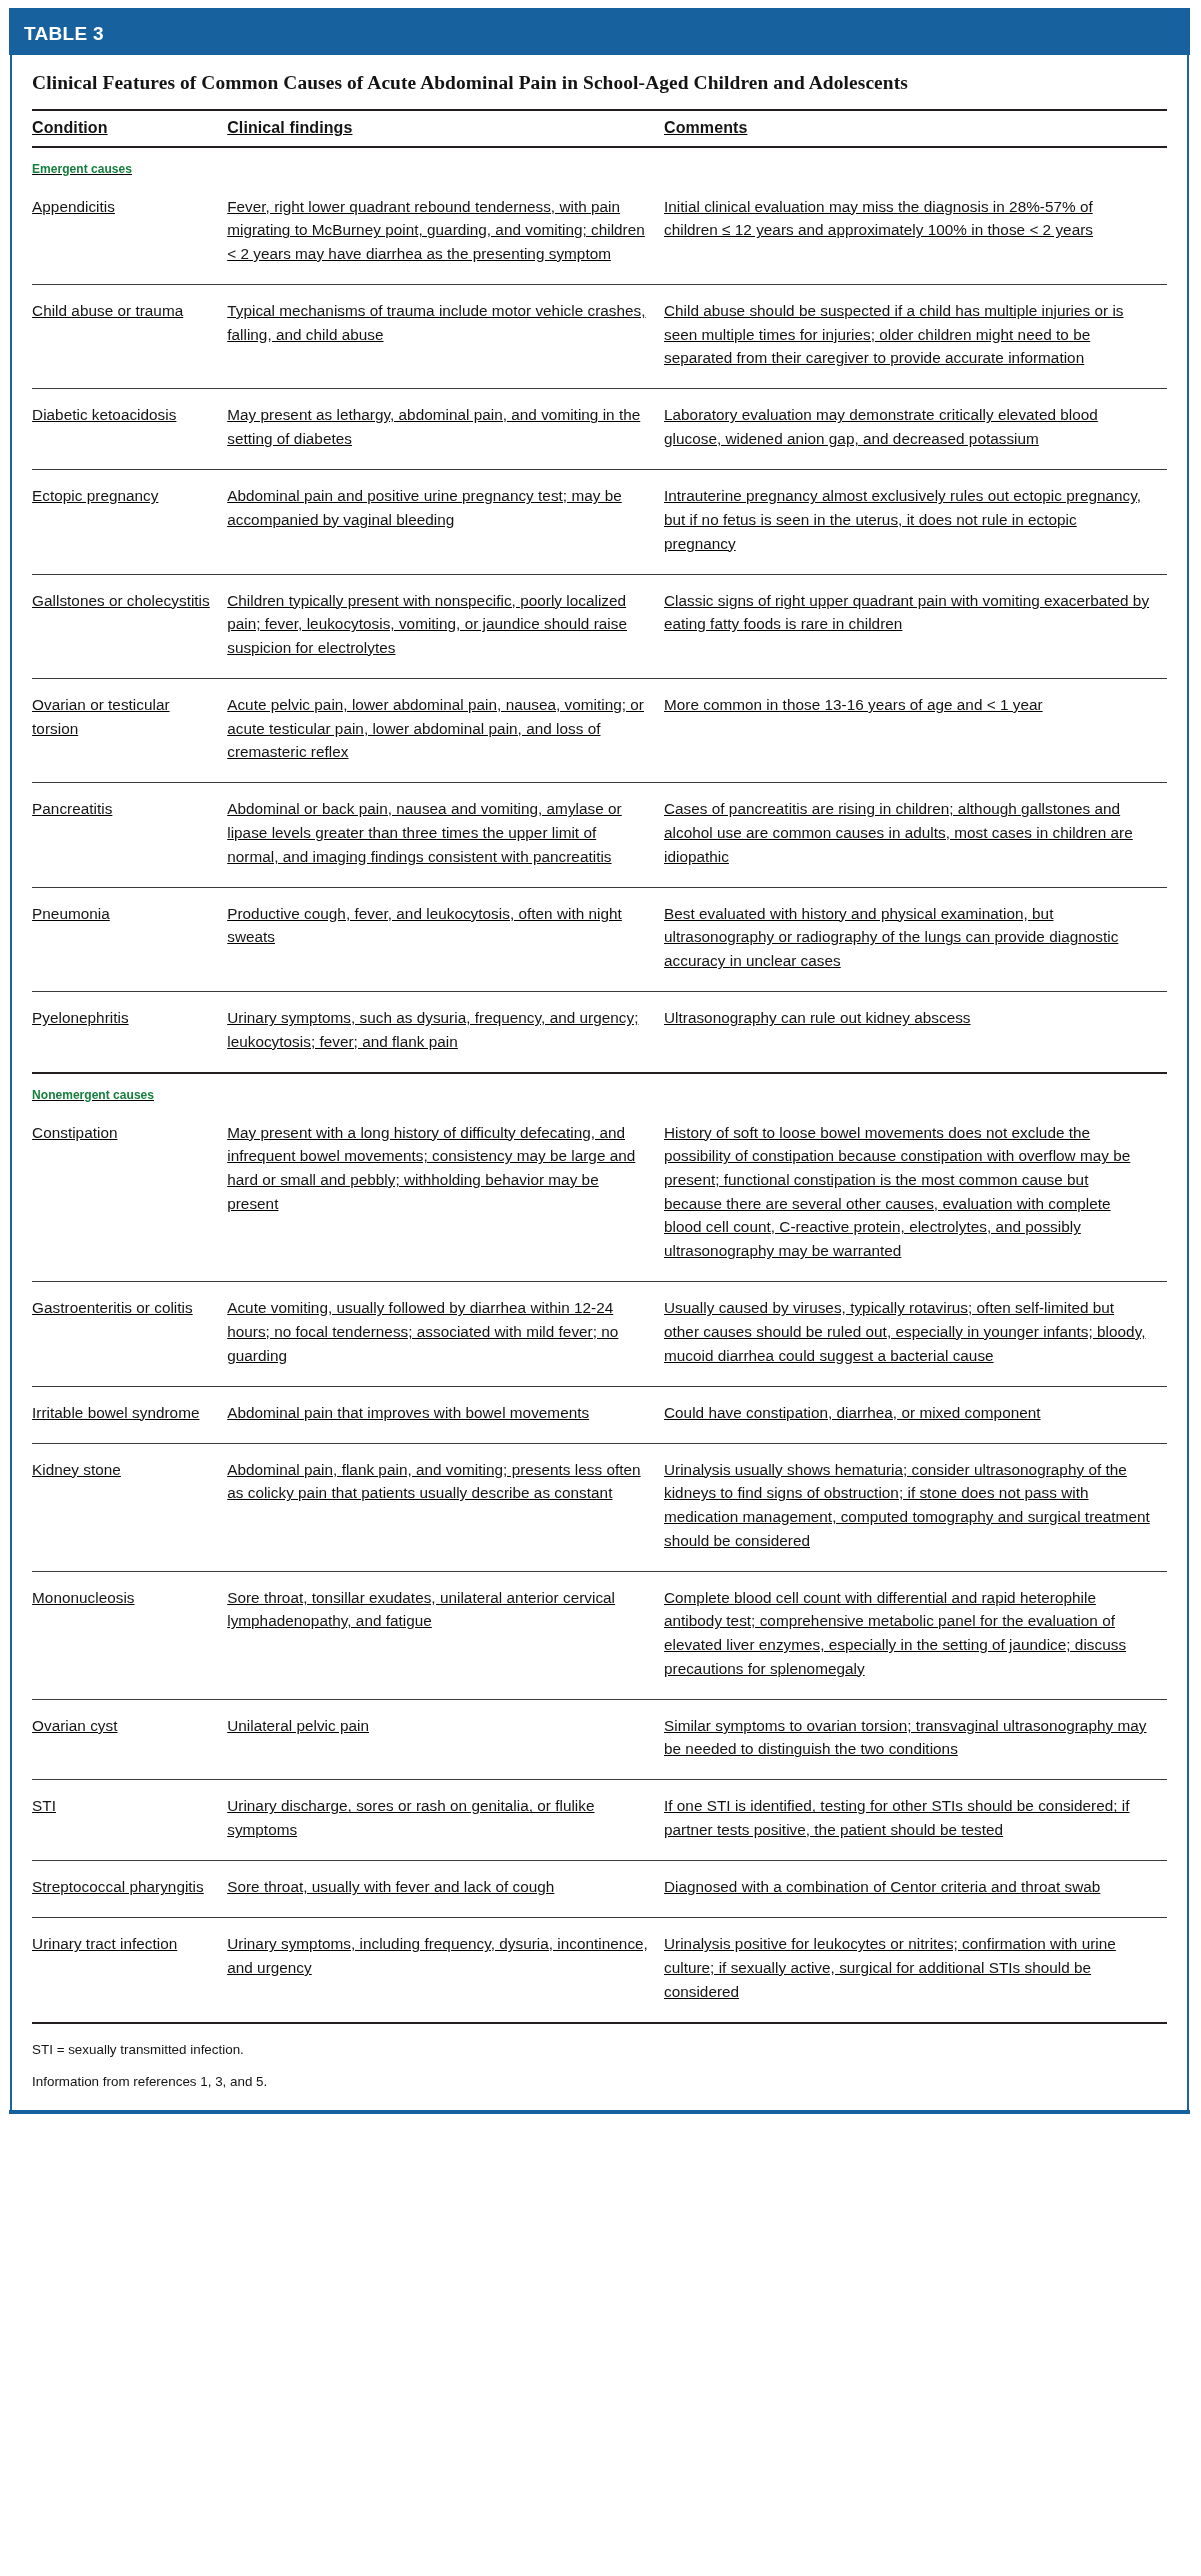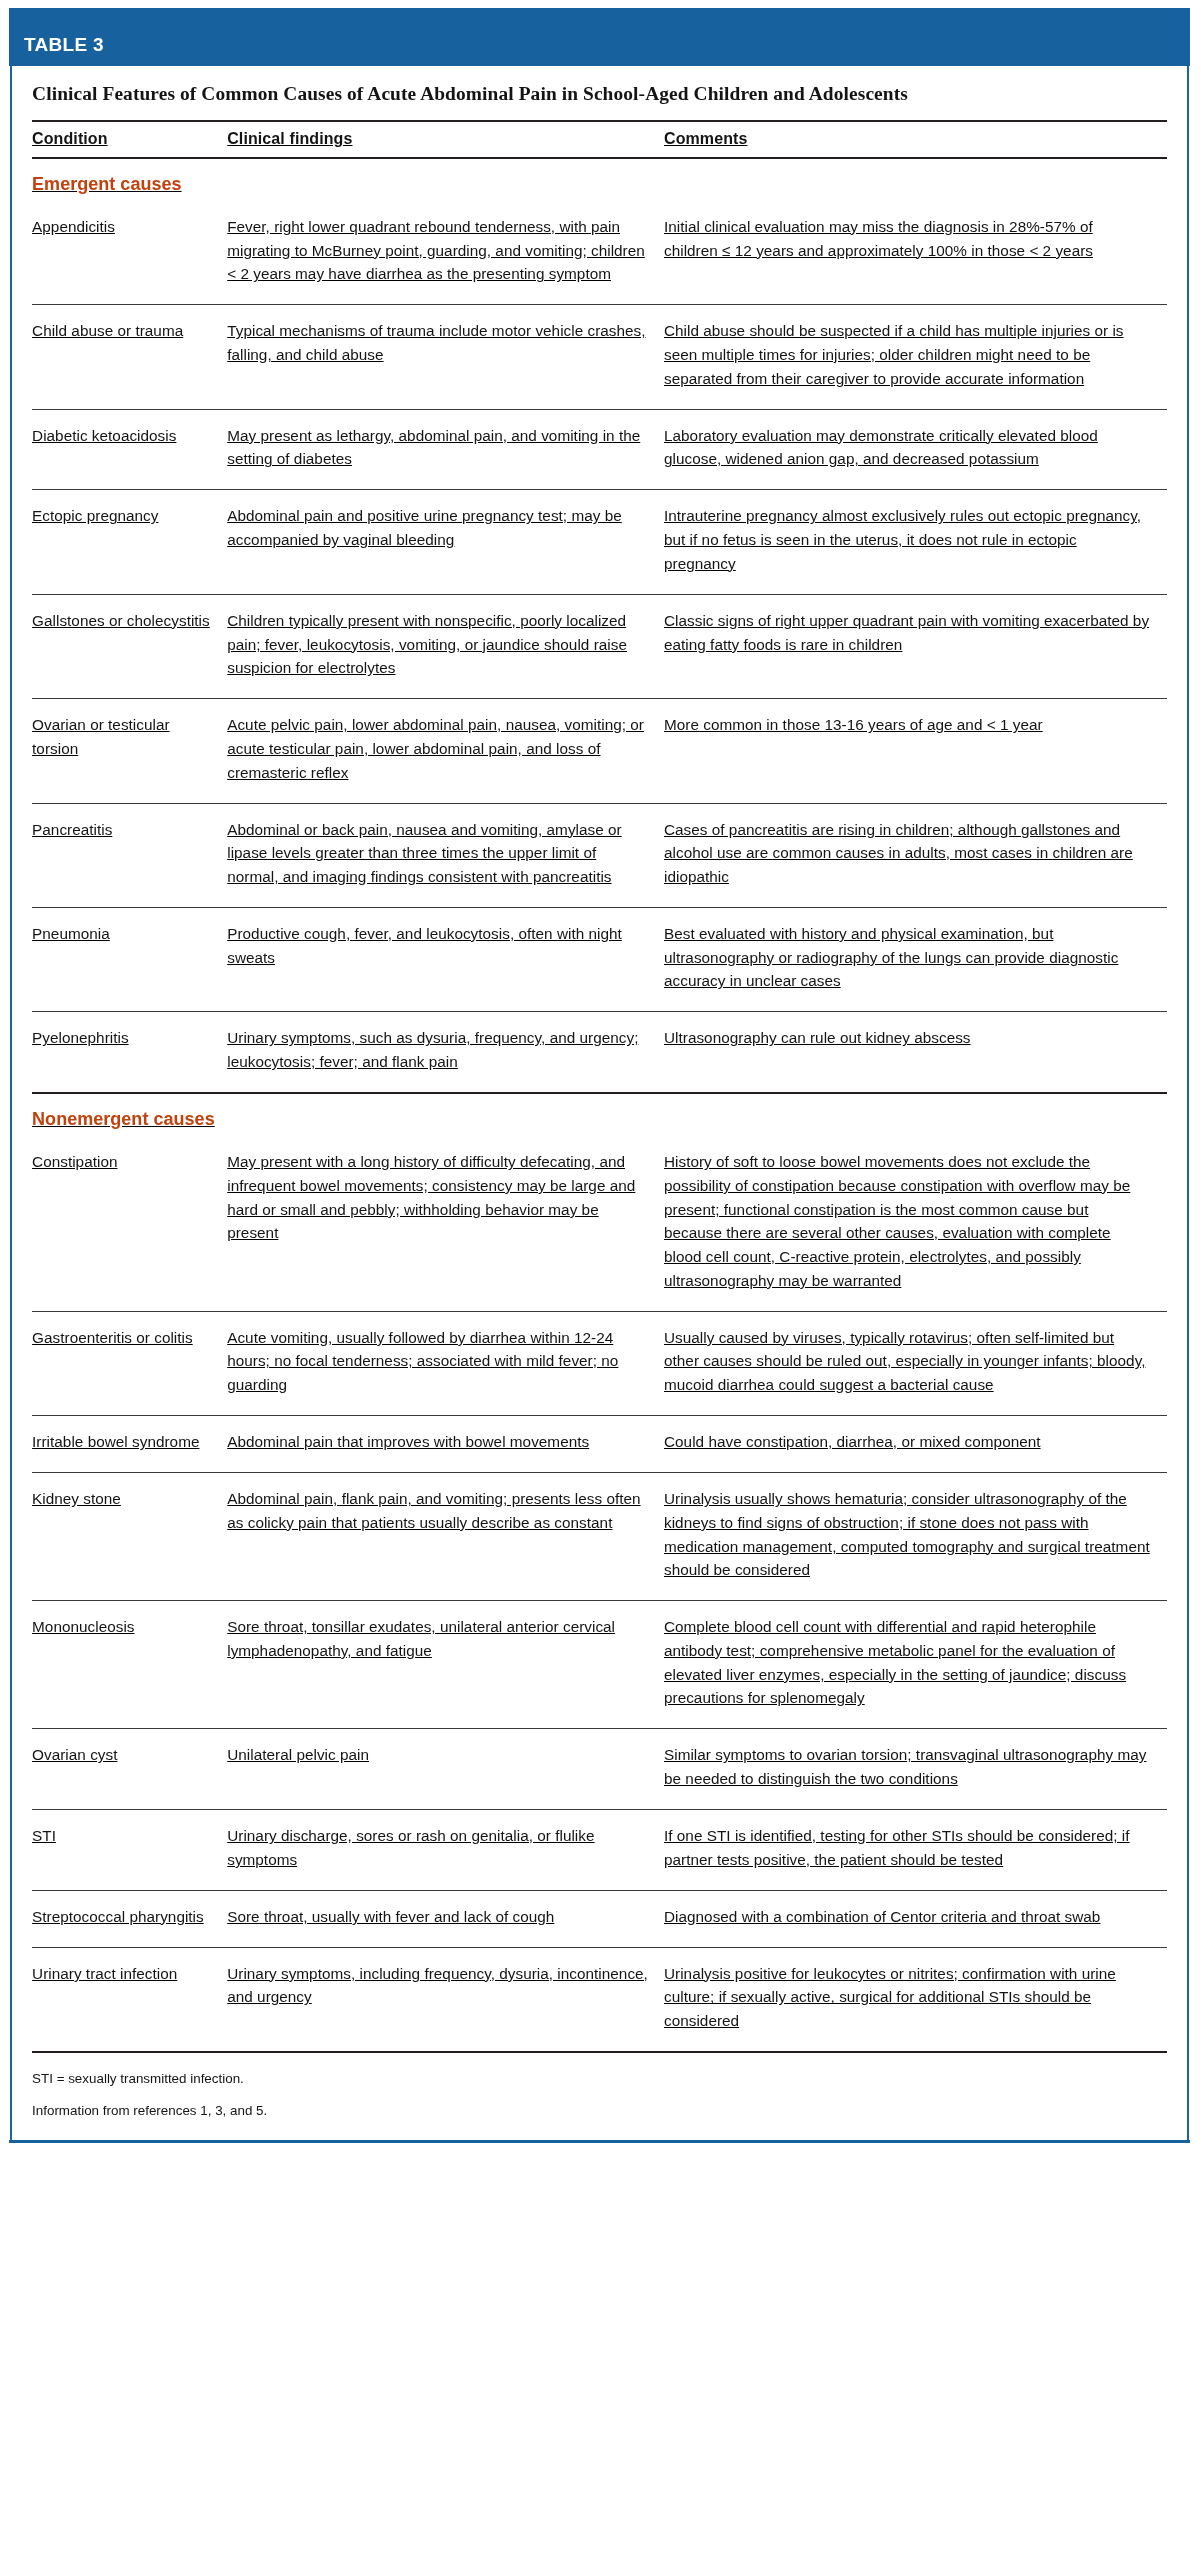"TABLE 3" .table-banner { padding: 27px 15px 12px 15px -> 16px 15px 12px 15px }
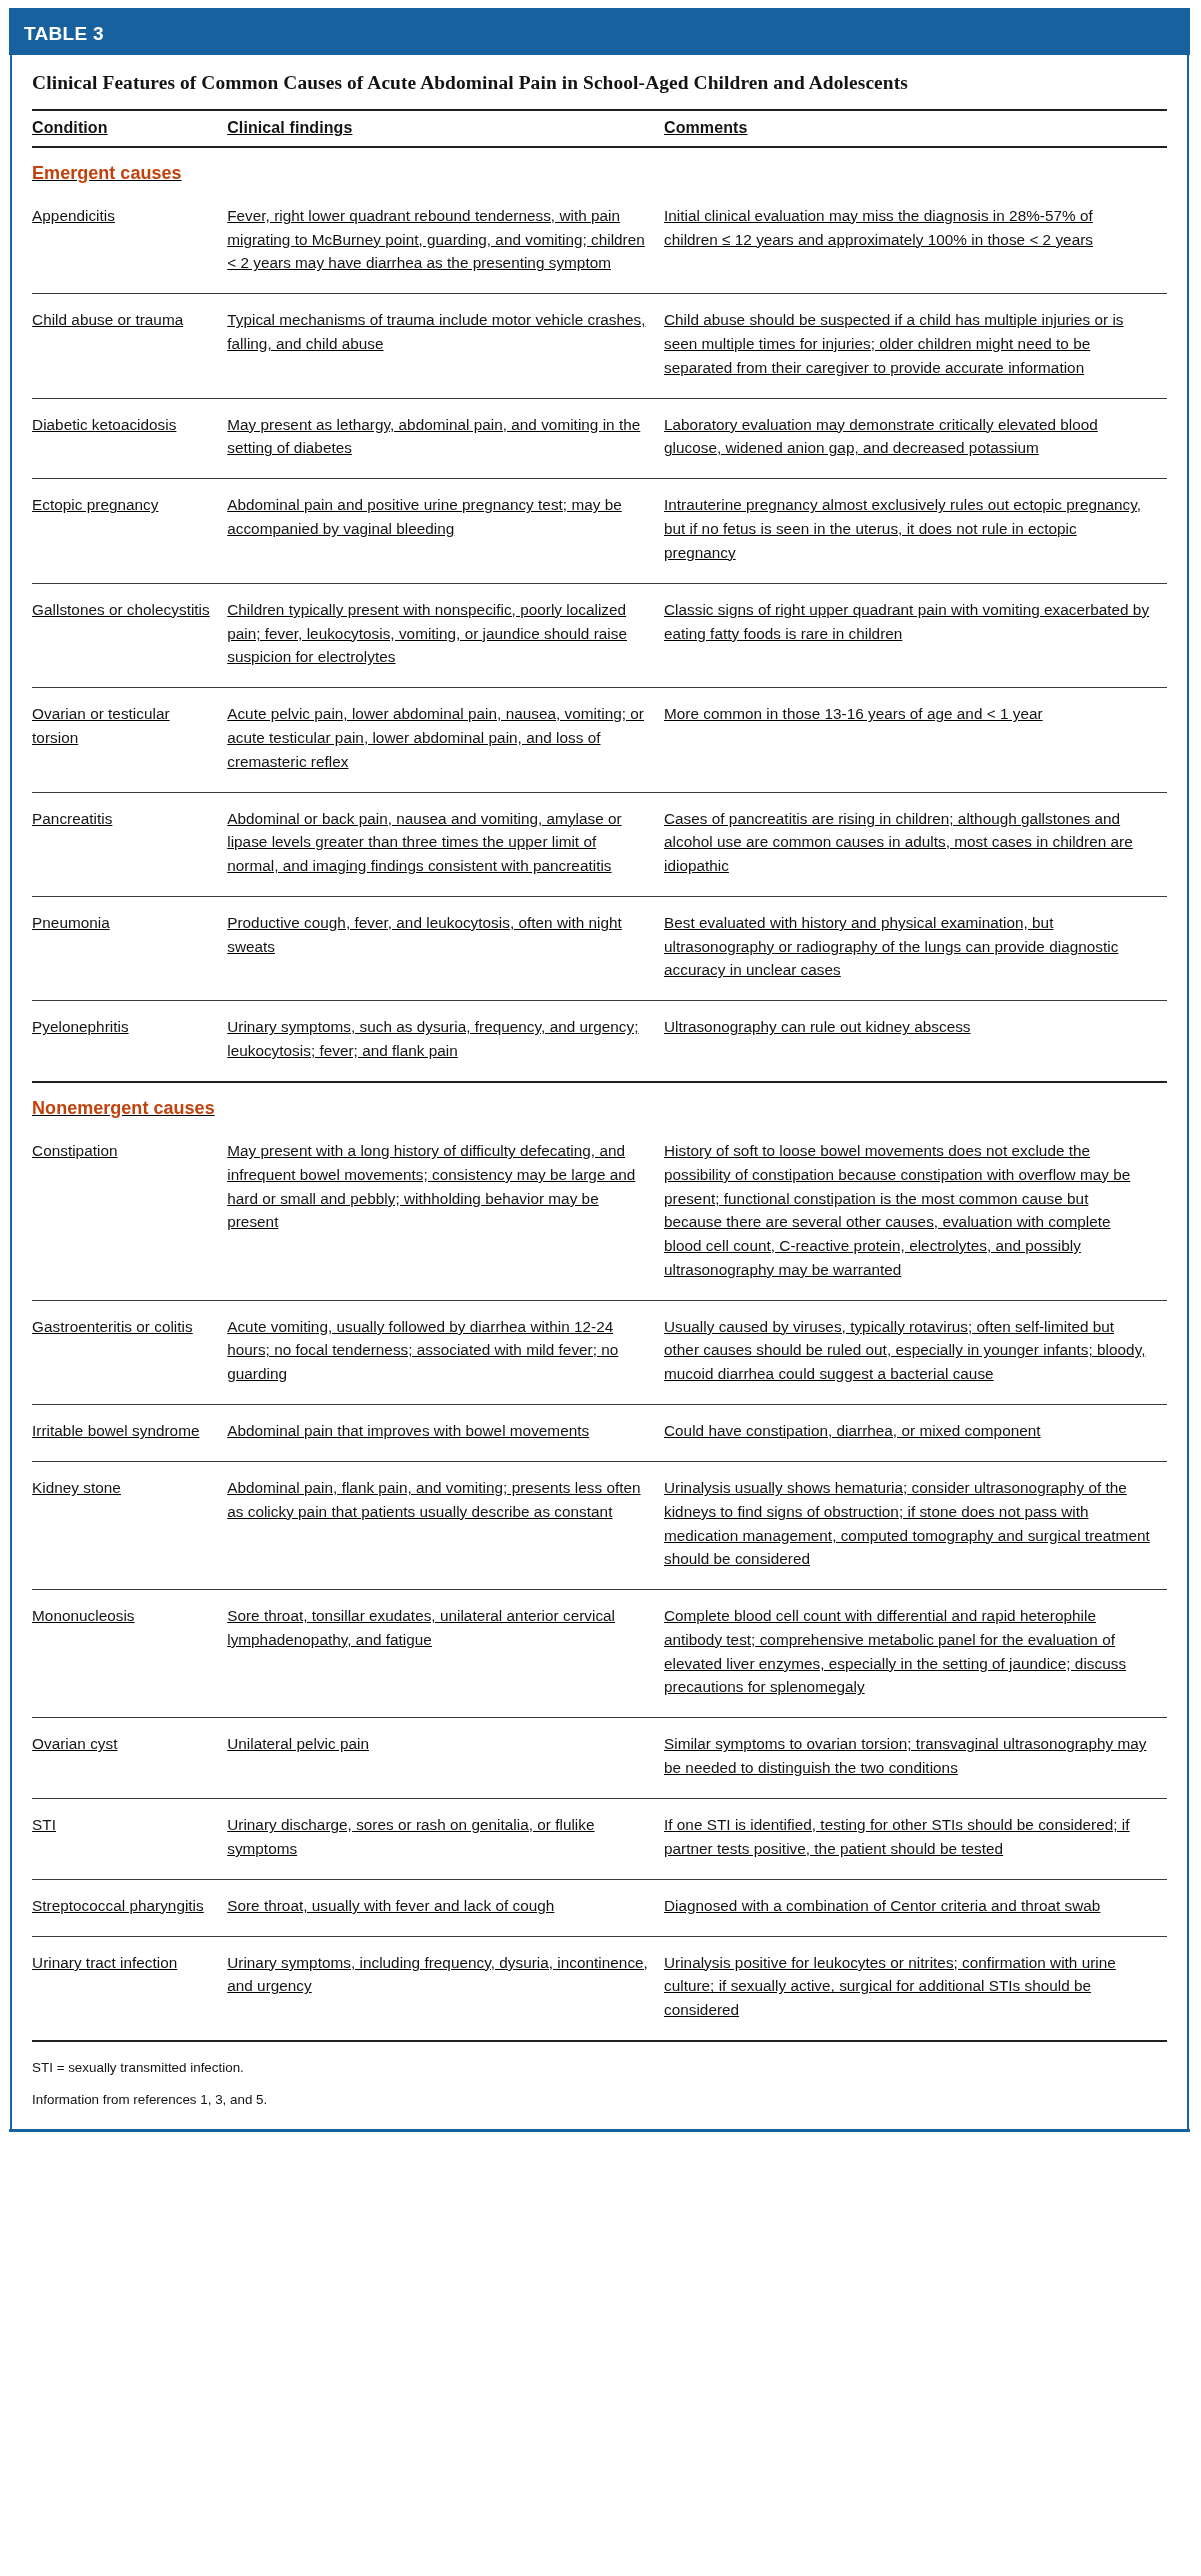"Emergent causes" tr.section-row td { color: #c2410c -> #15803d; font-size: 18px -> 12px }
